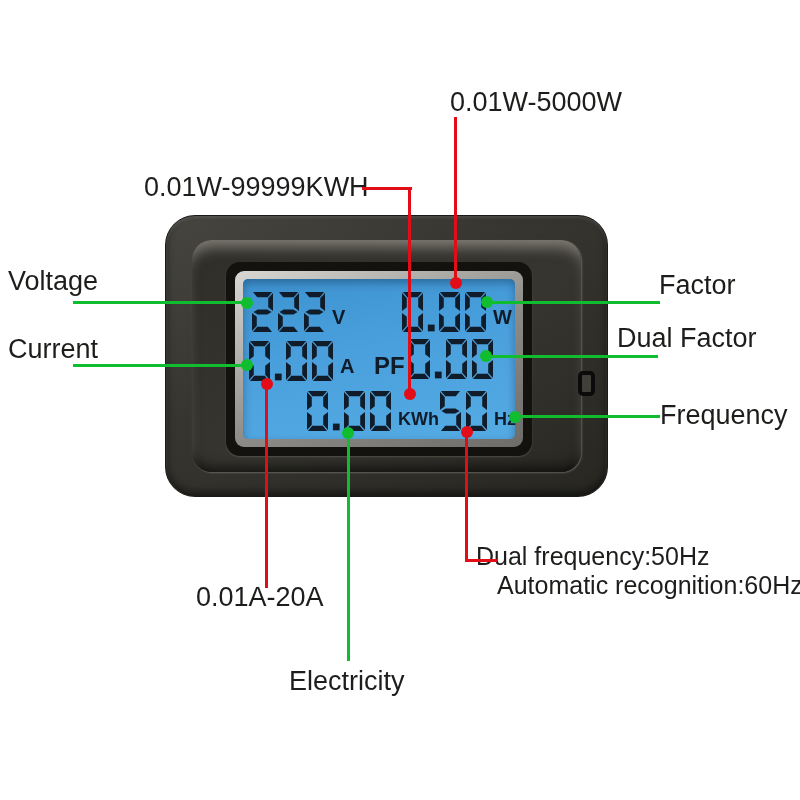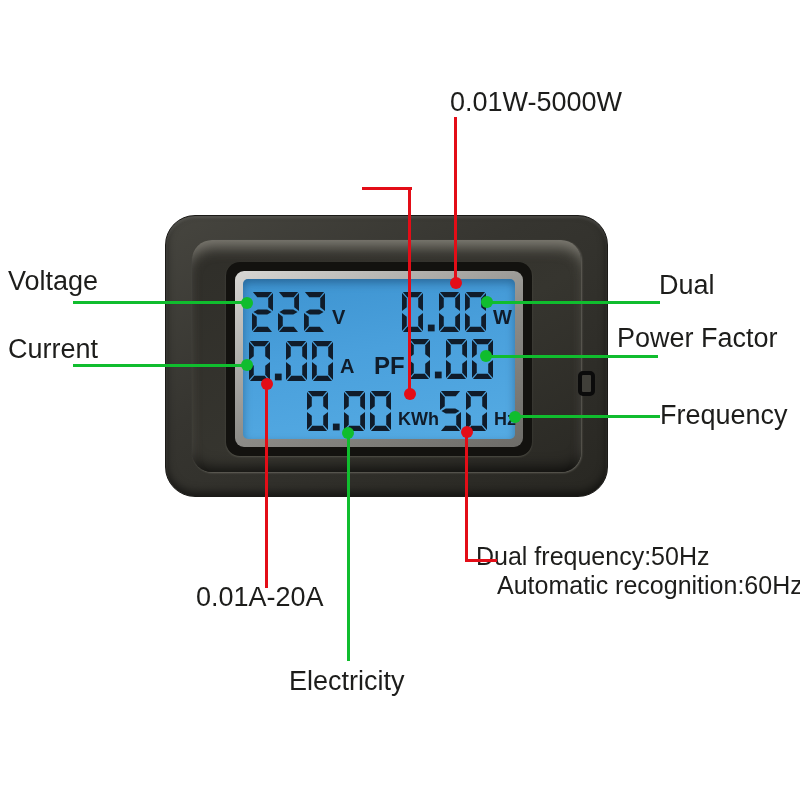"0.01W-99999KWH" div.lab { html: none -> <div>0.01W-99999KWH</div> }
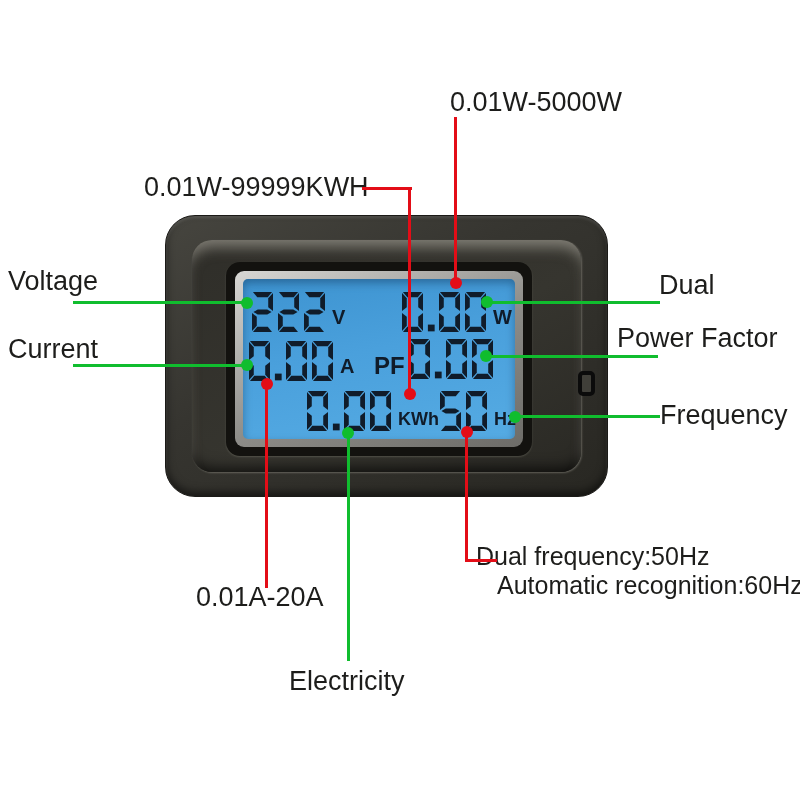"Dual" div.lab { text: Dual -> Factor }
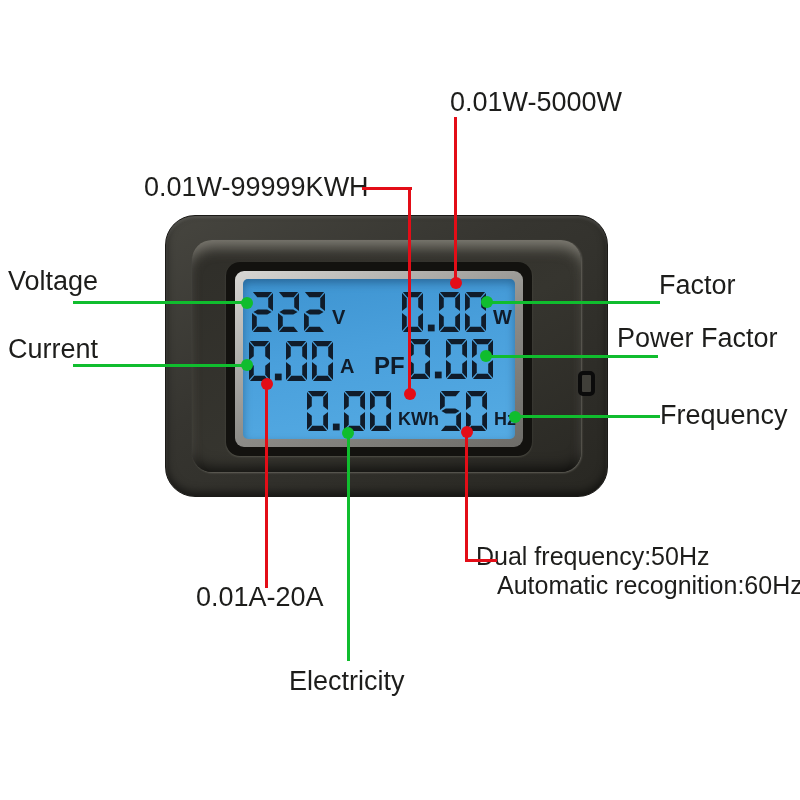"Power Factor" div.lab { text: Power -> Dual }
